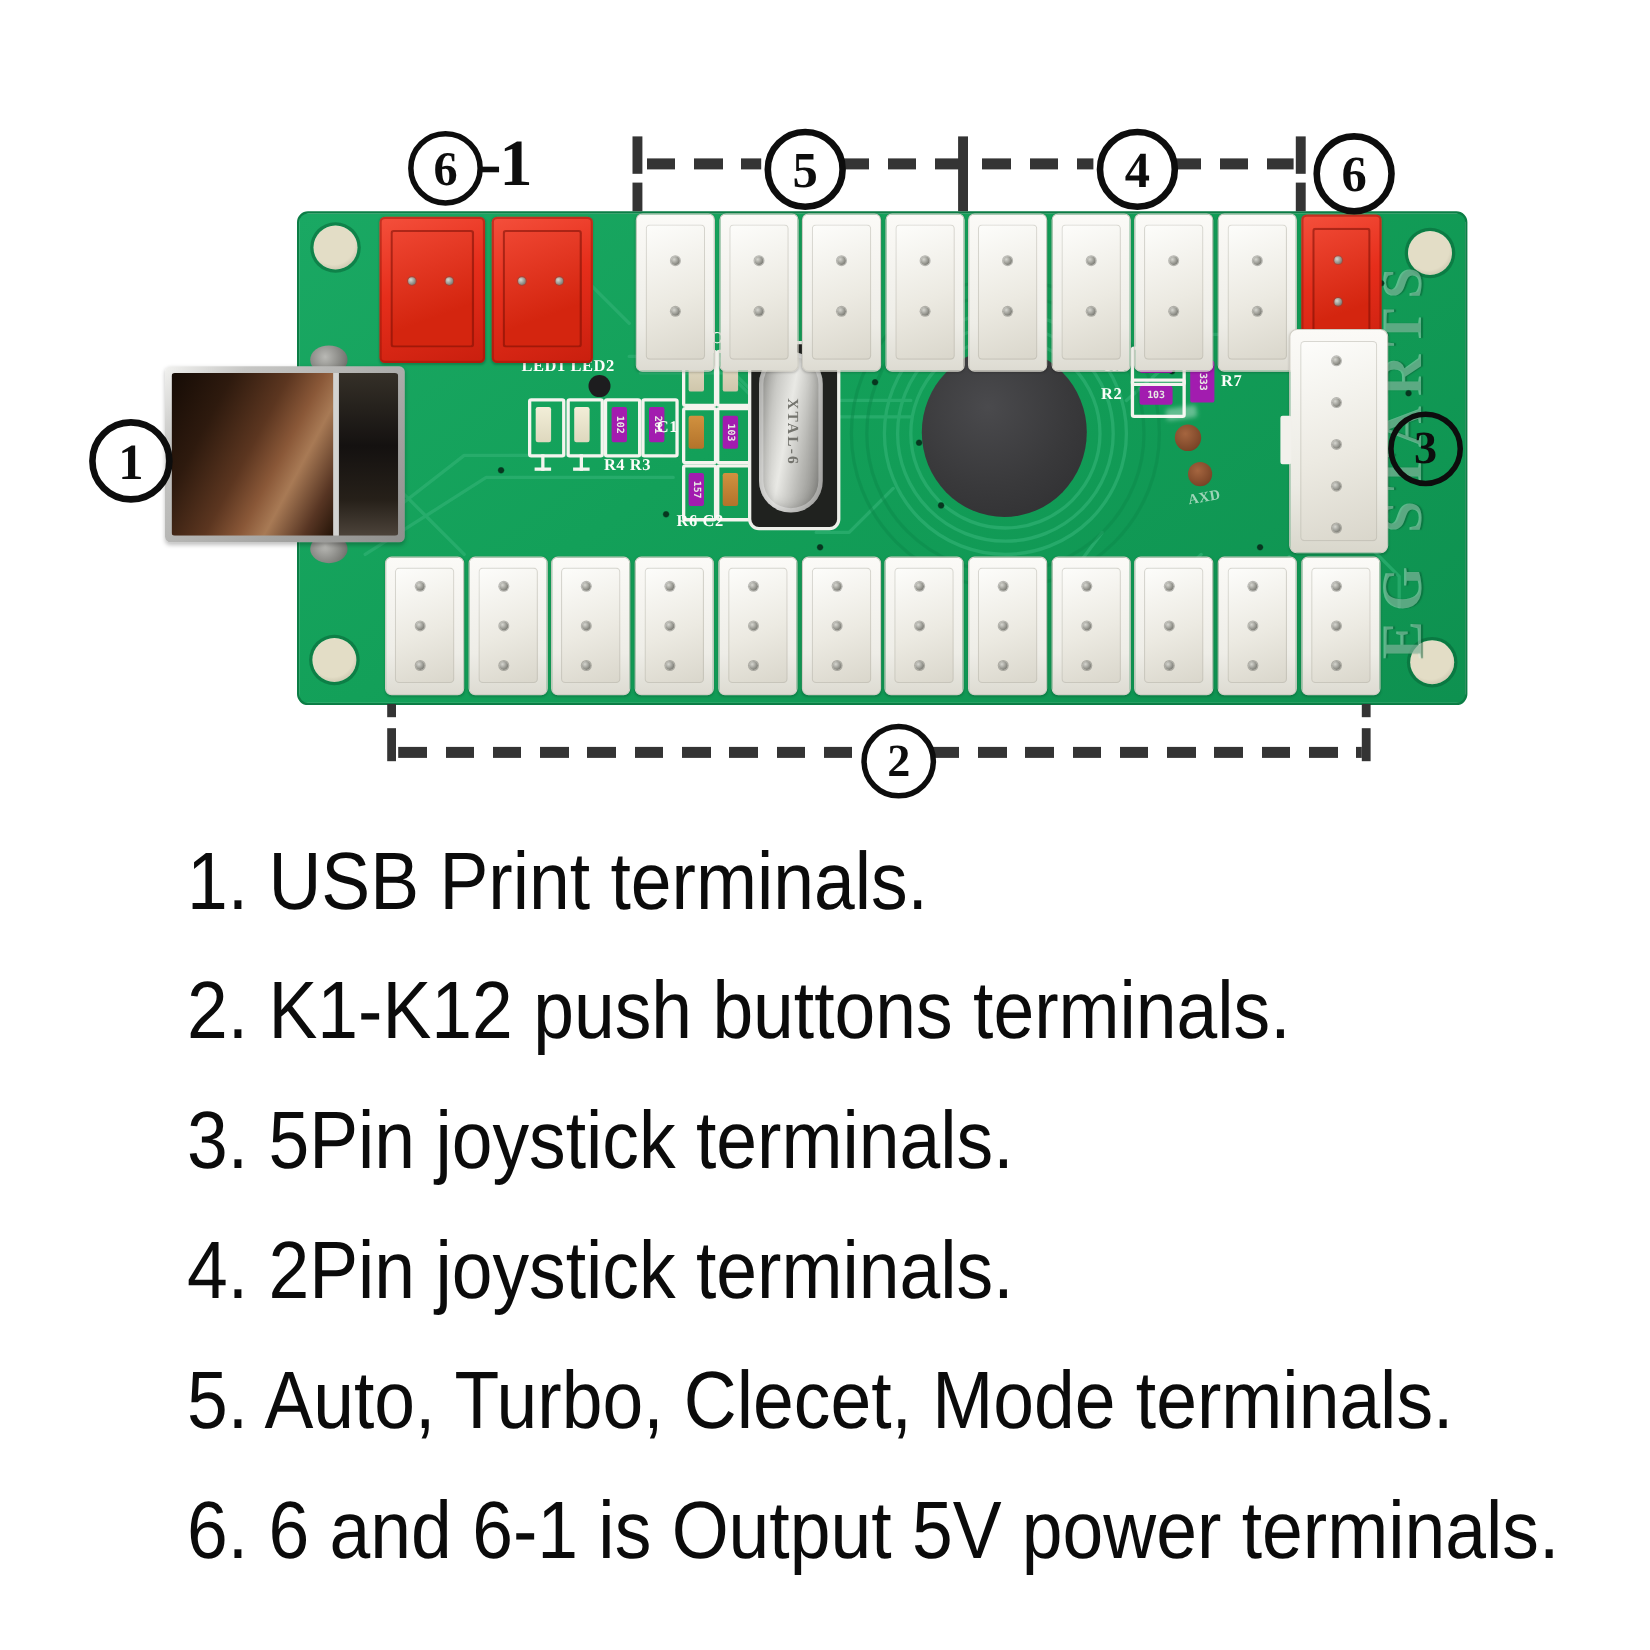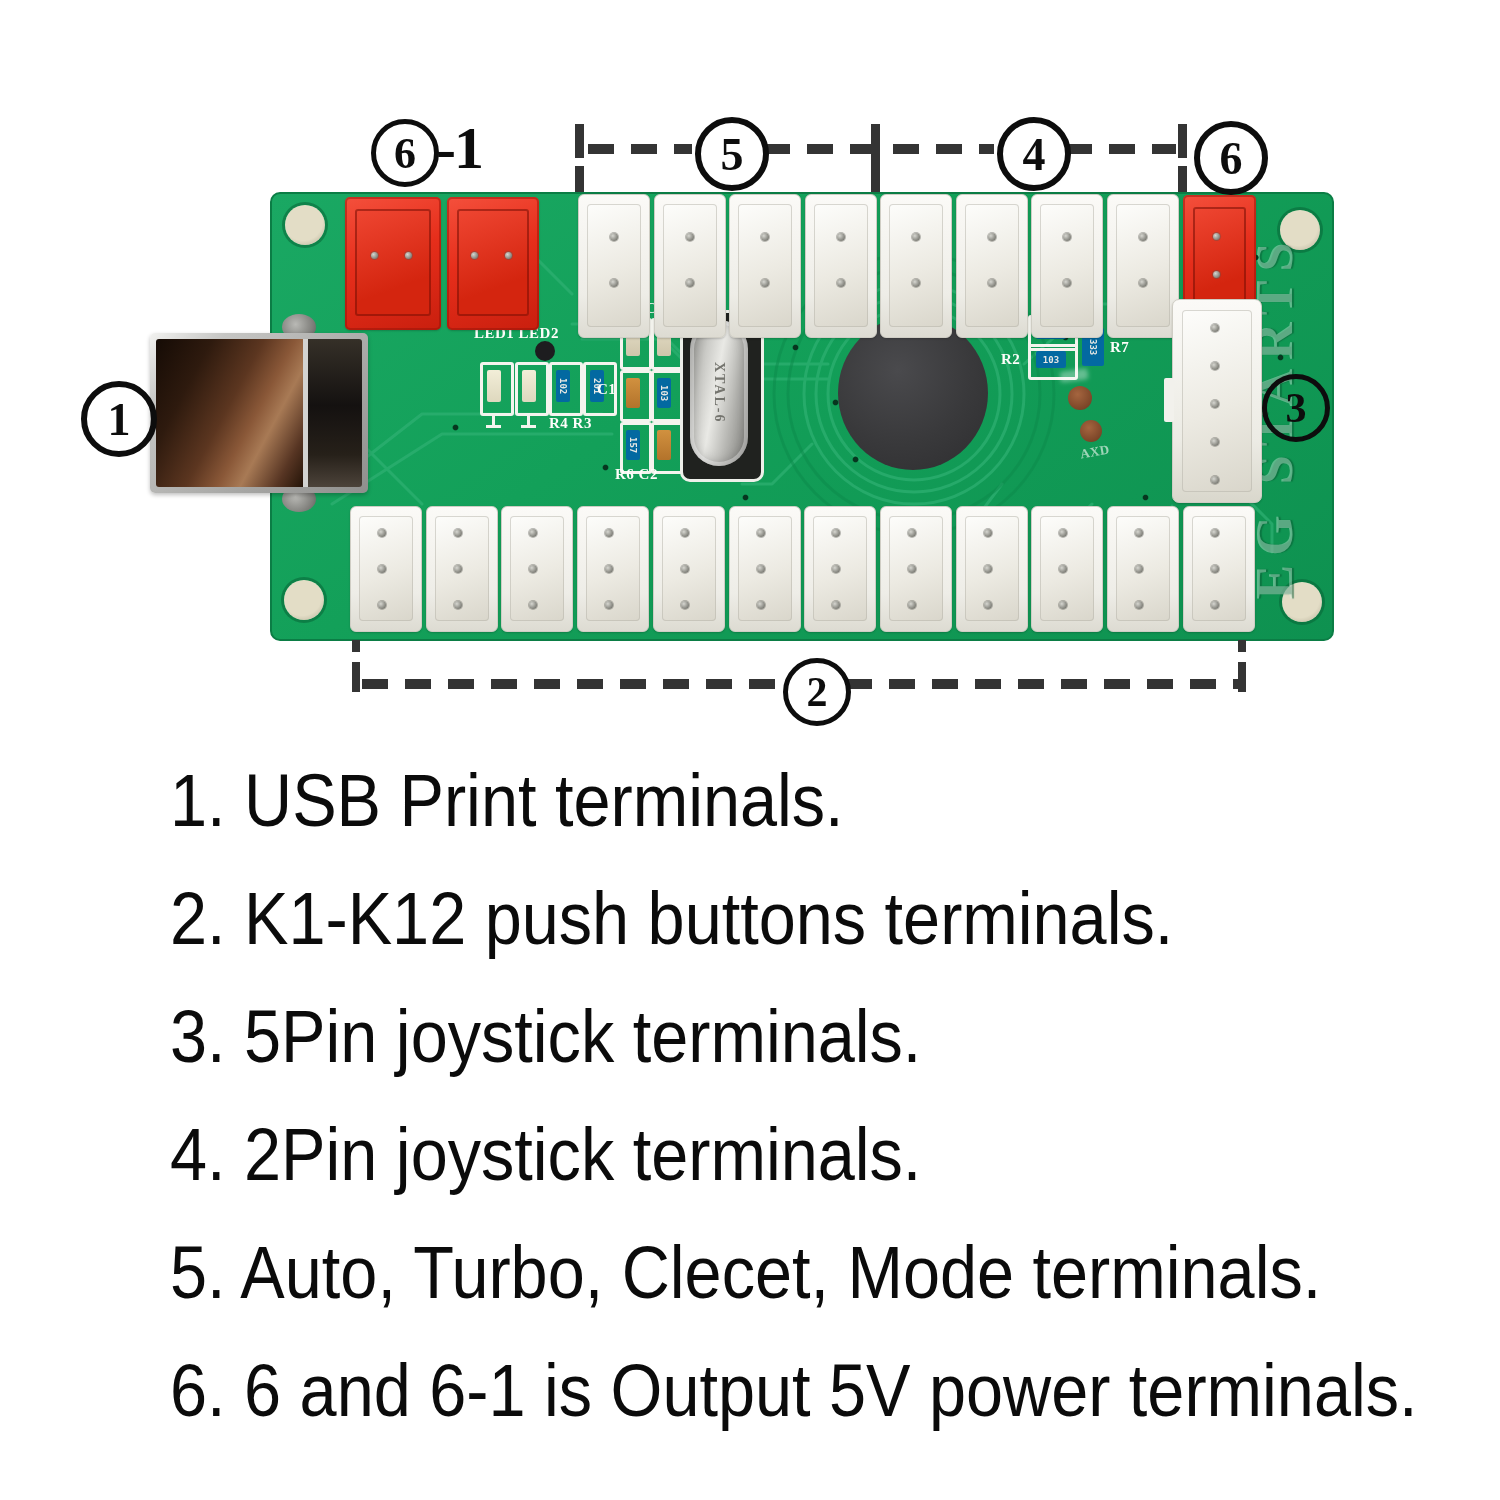"103" .chip.black { background: #0369a1 -> #a21caf }
